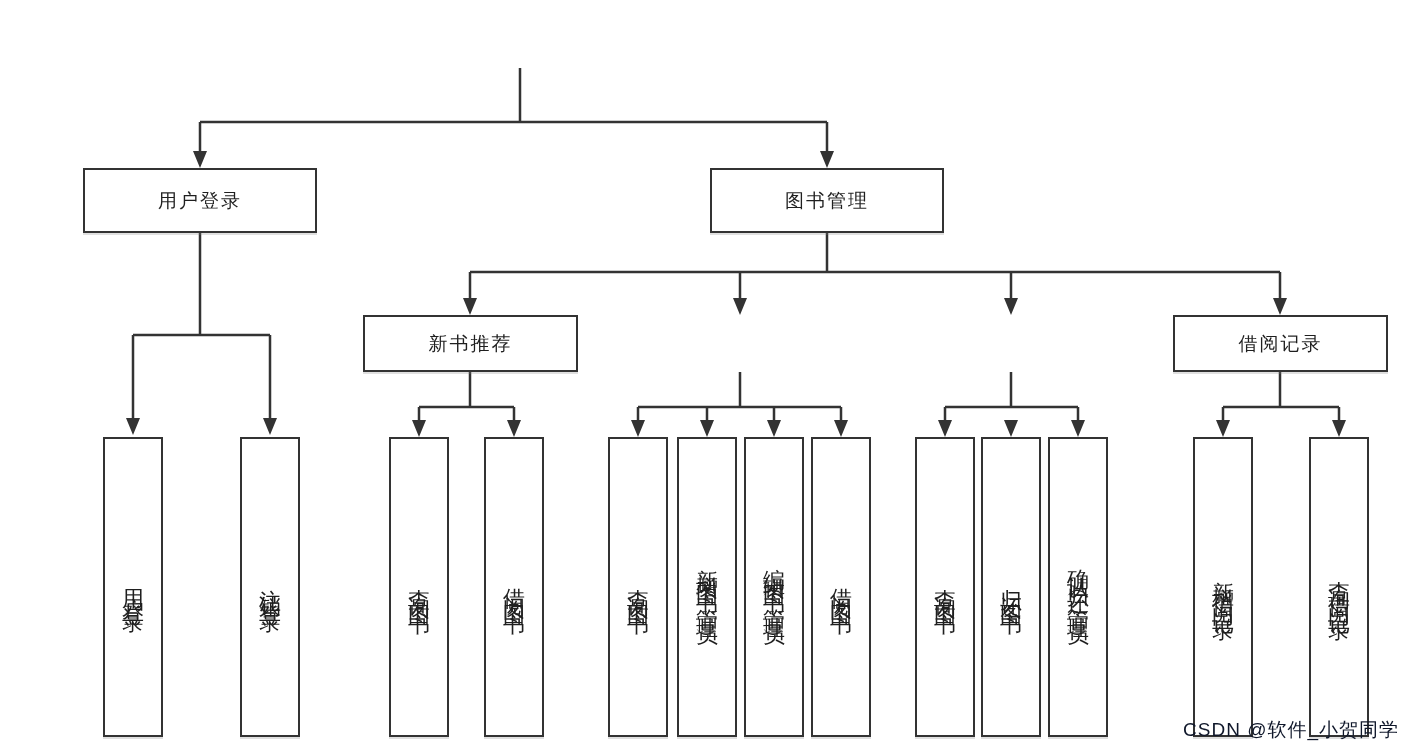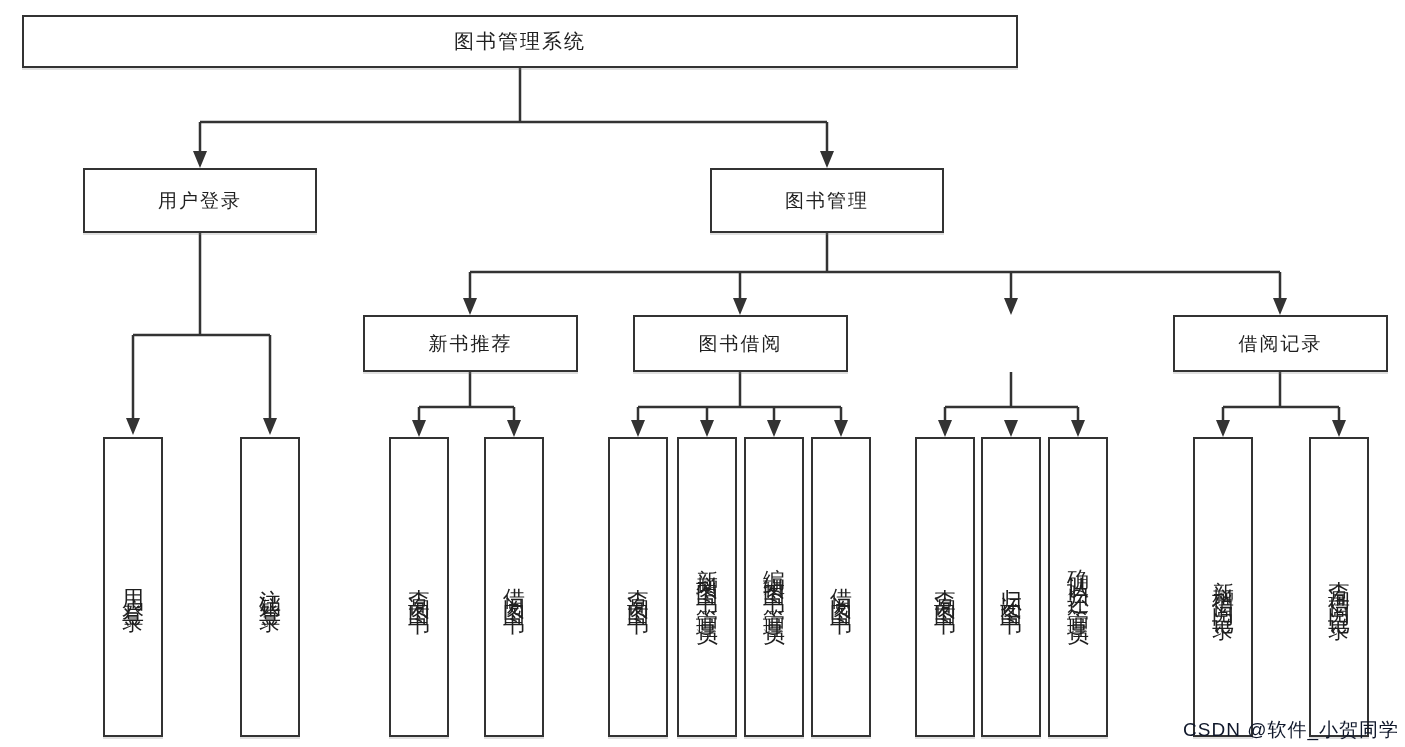"图书管理系统" div.node { html: <div>图书管理系统</div> -> none }
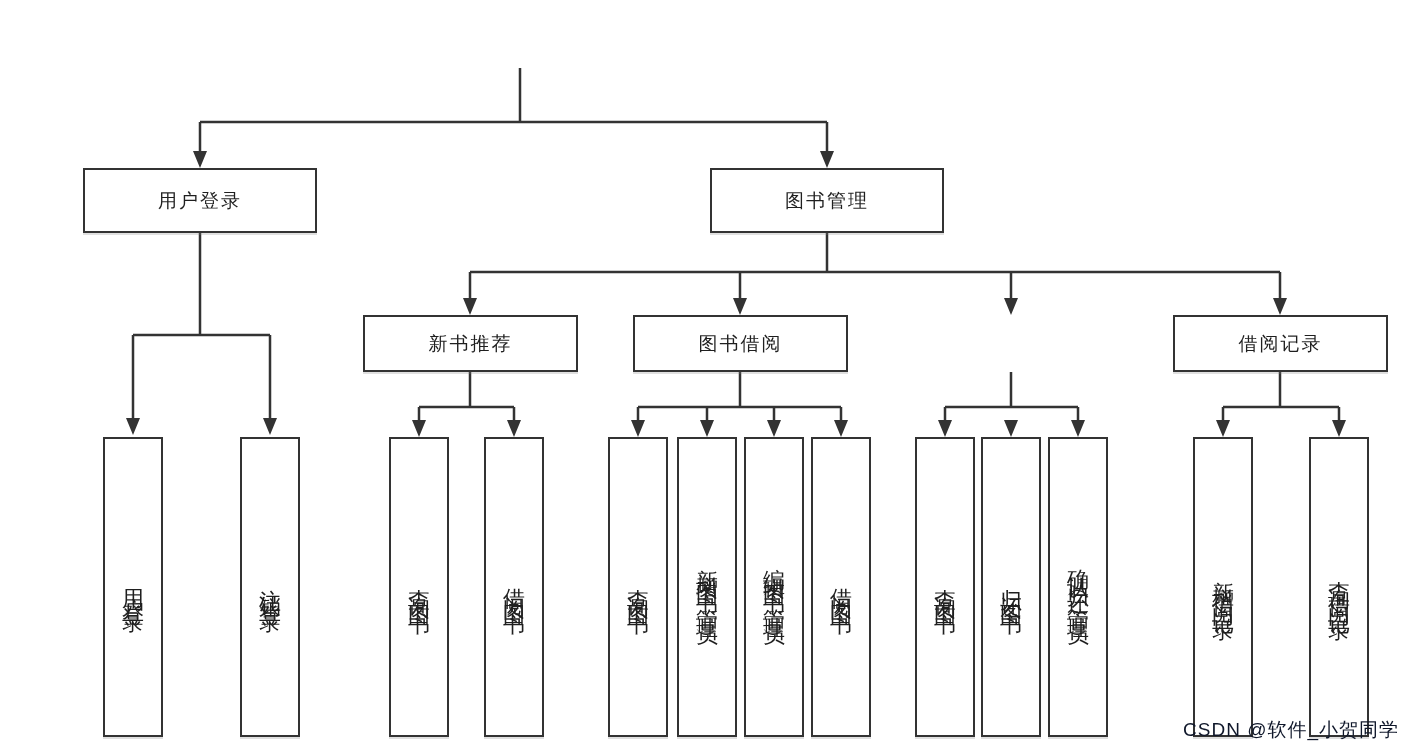"图书借阅" div.node { html: <div>图书借阅</div> -> none }
